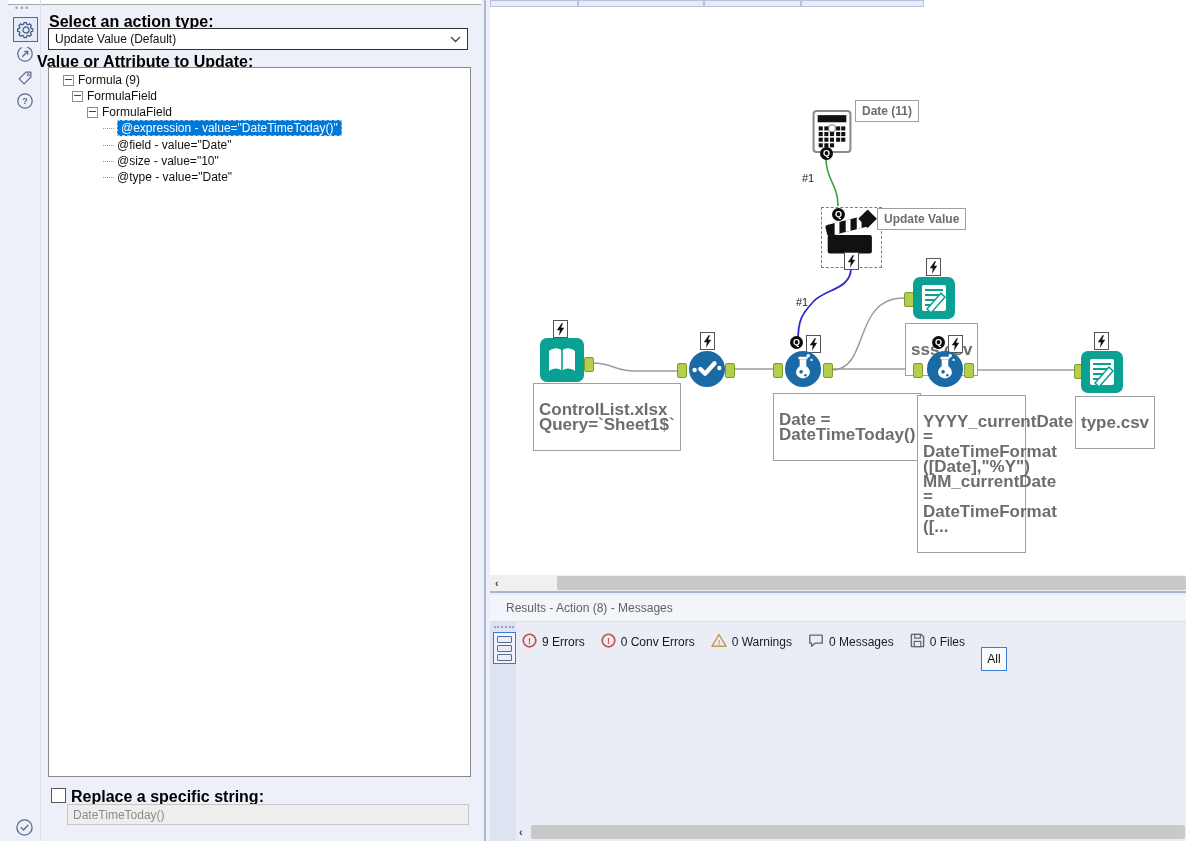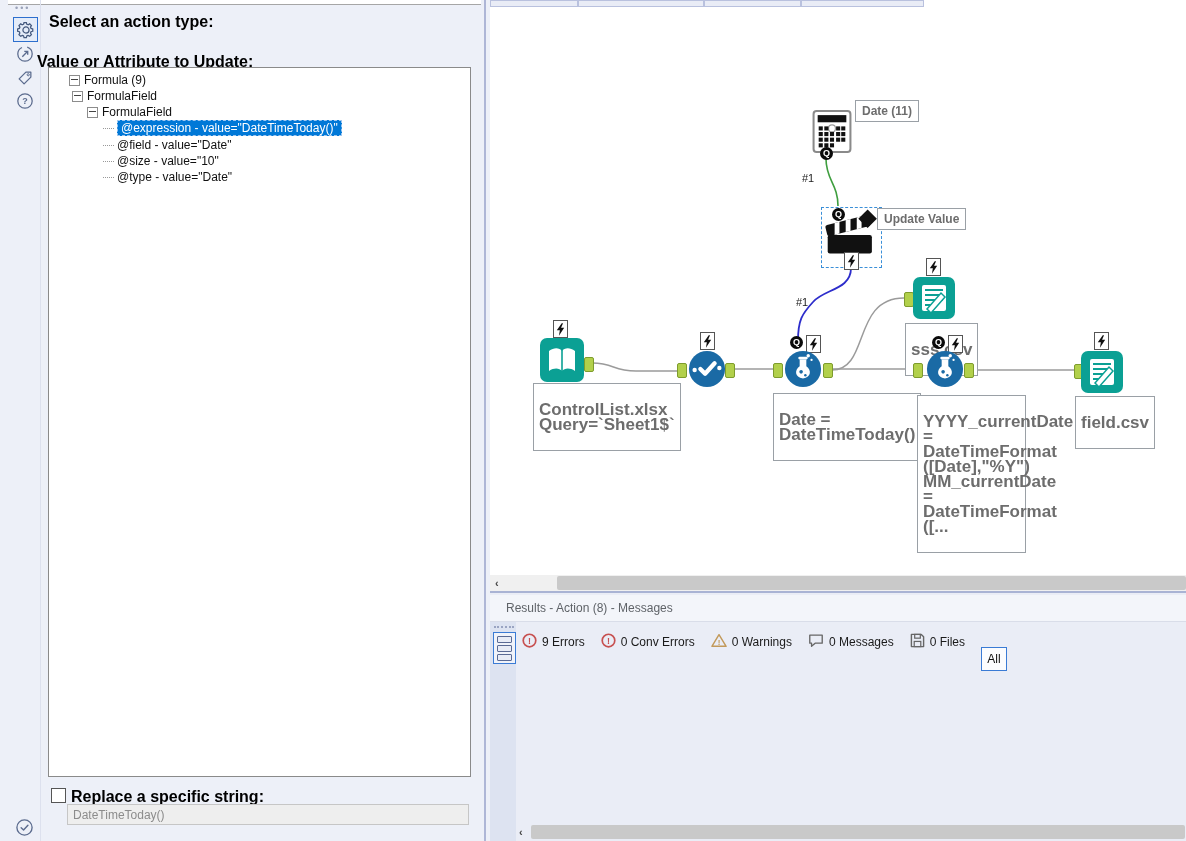"Update Value (Default)" div.abs { html: none -> <div> <span>Update Value (Default)</span> <span><svg> <path></path> </svg></span> </div> }
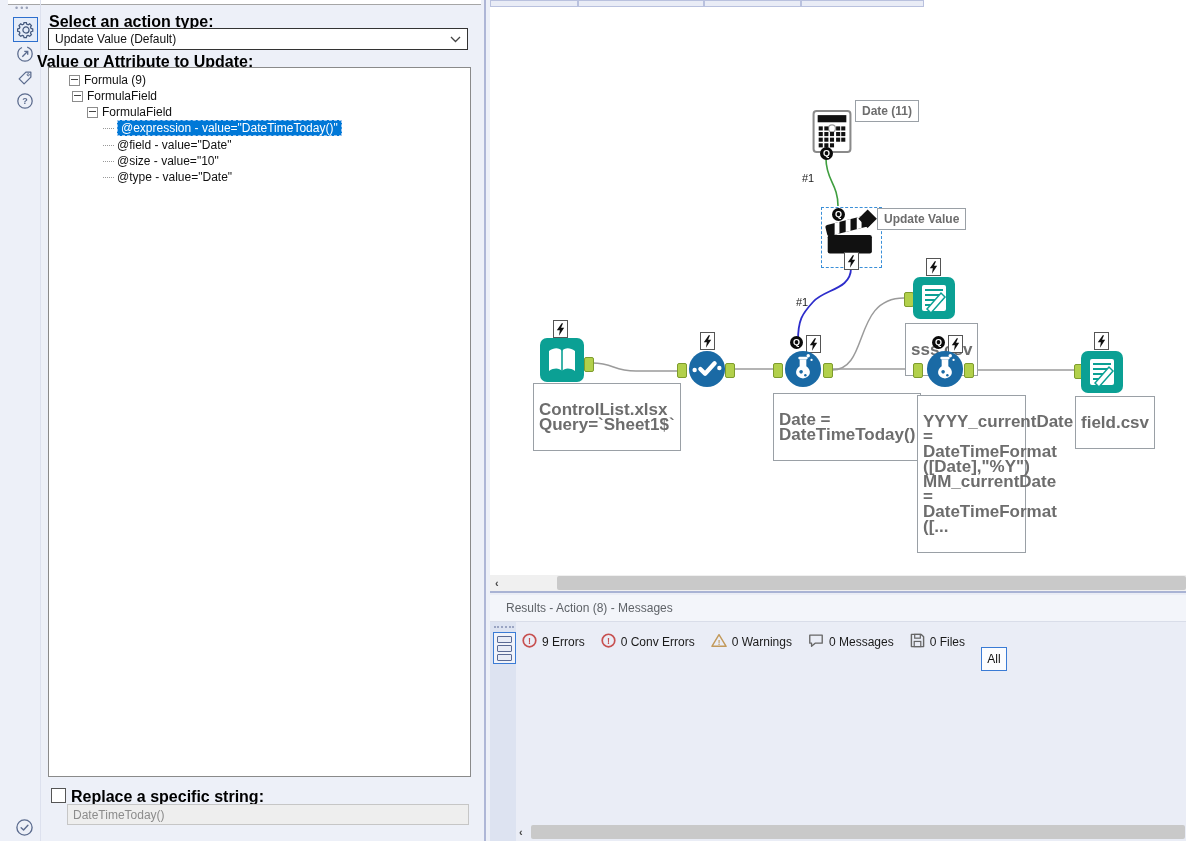"Formula (9)" div.tree-row { left: 20px -> 14px }
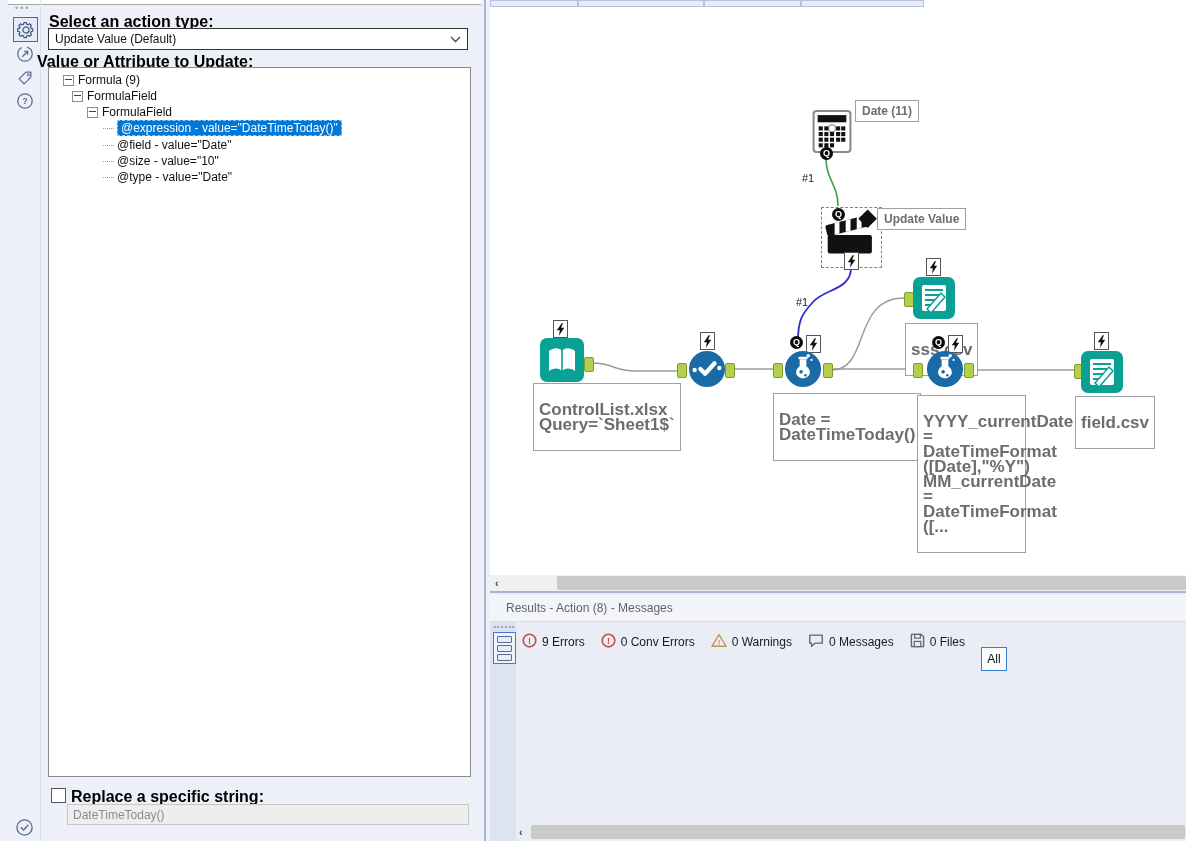"field.csv" div.abs { text: field.csv -> type.csv }
